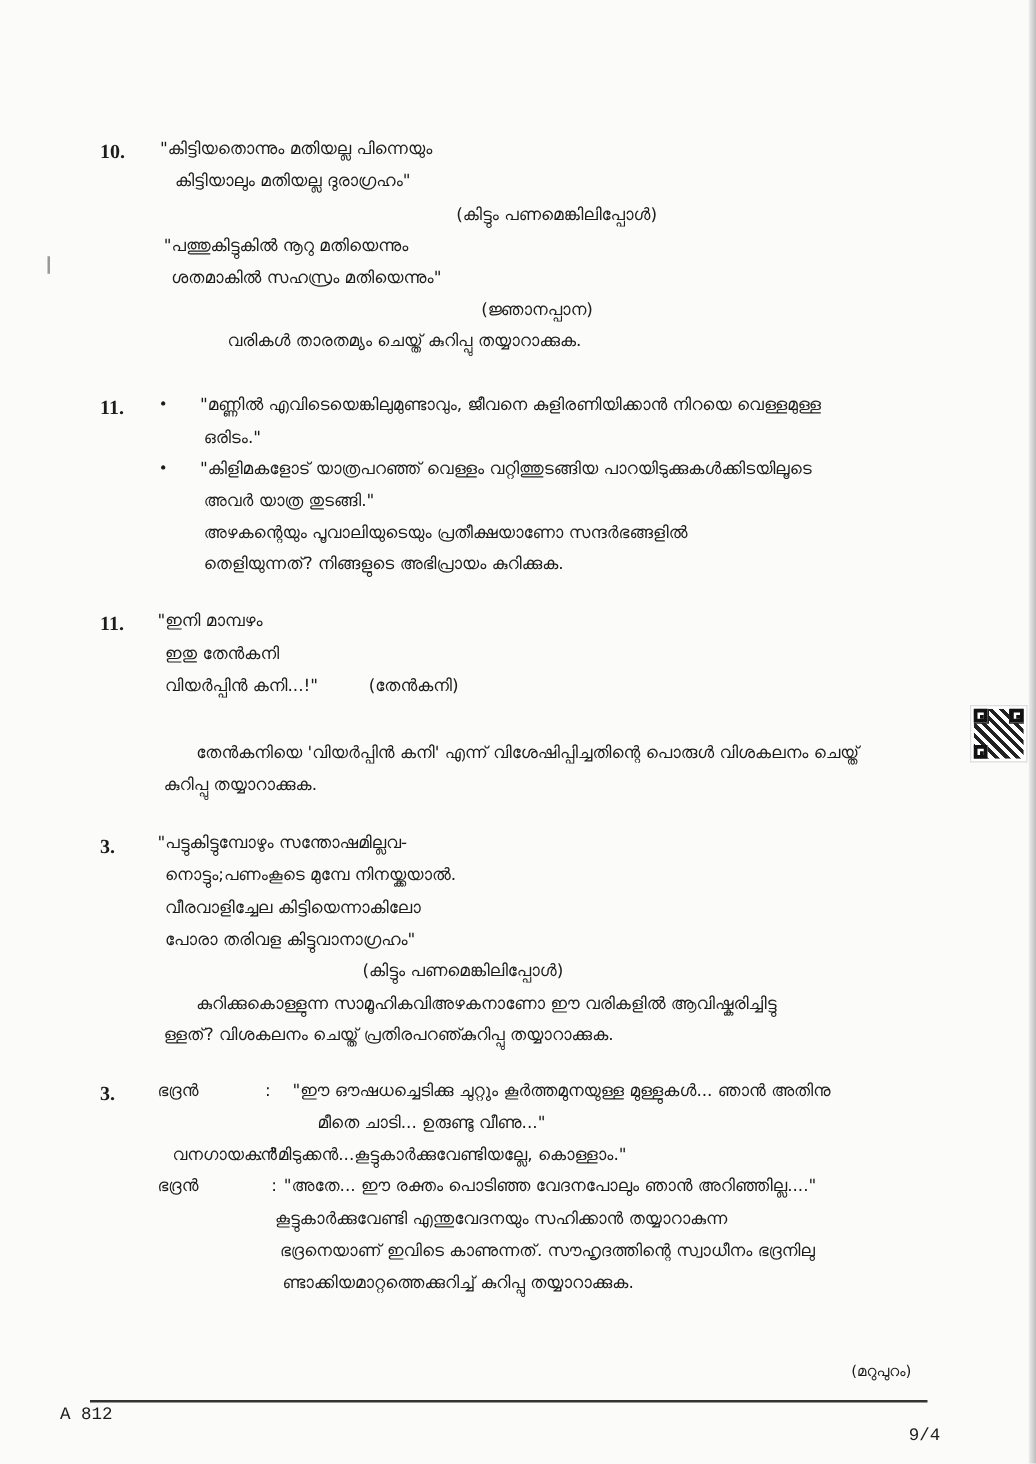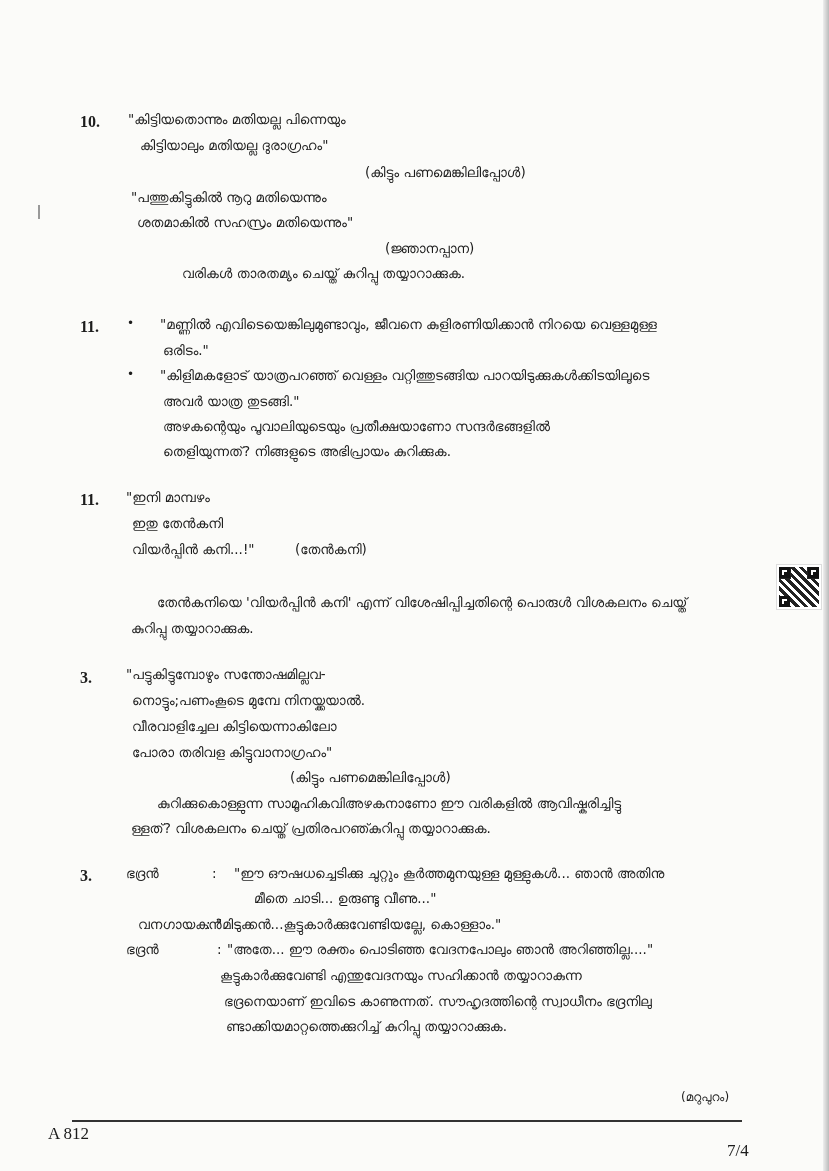"A 812" .foot { font-family: Liberation Serif, serif -> Liberation Mono, monospace; font-size: 17px -> 14px }
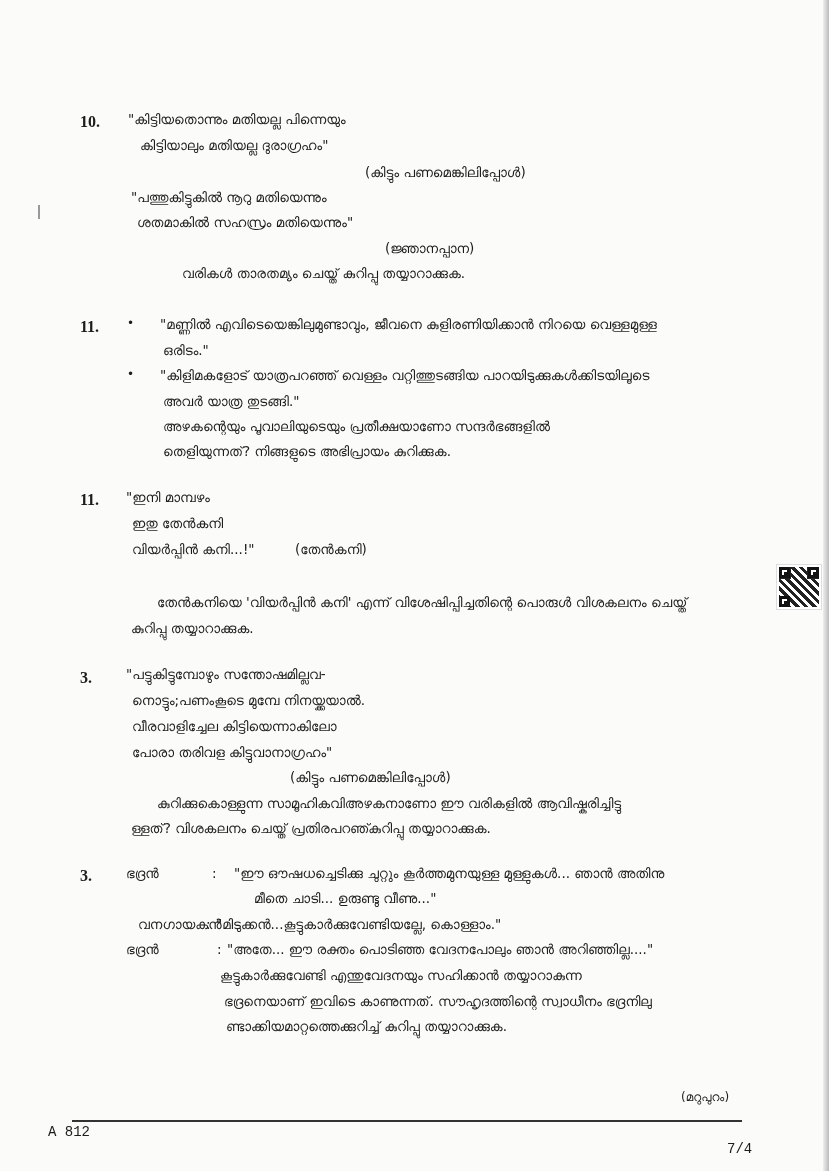"7/4" span.abs { text: 7/4 -> 9/4 }
